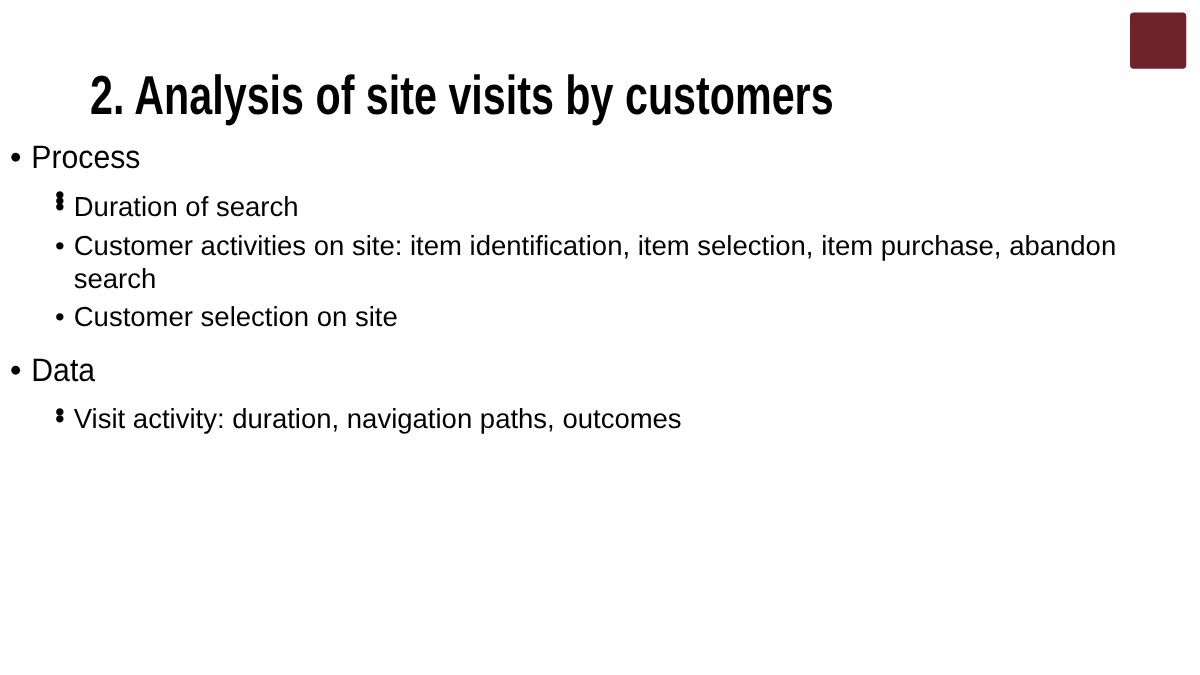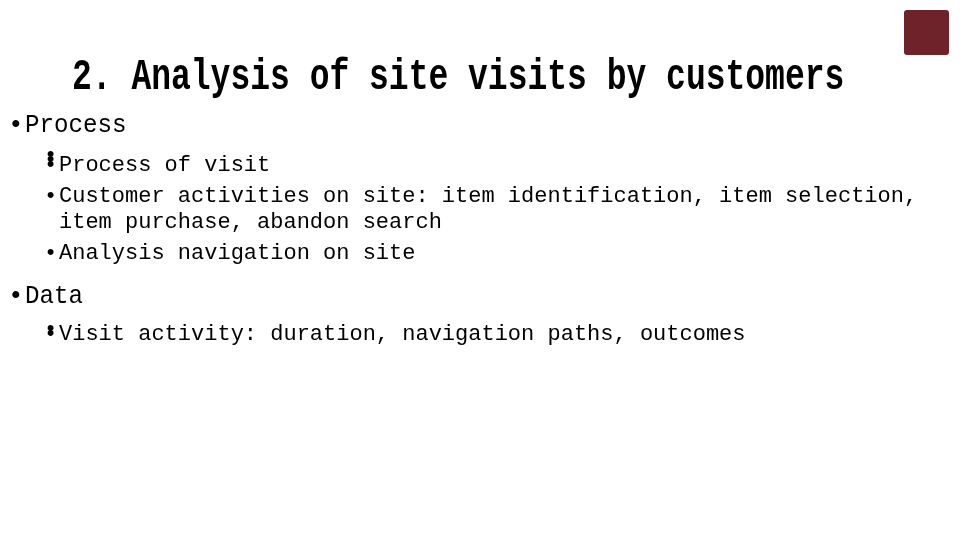"2. Analysis of site visits" .slide { font-family: Liberation Mono, monospace -> Liberation Sans, sans-serif }
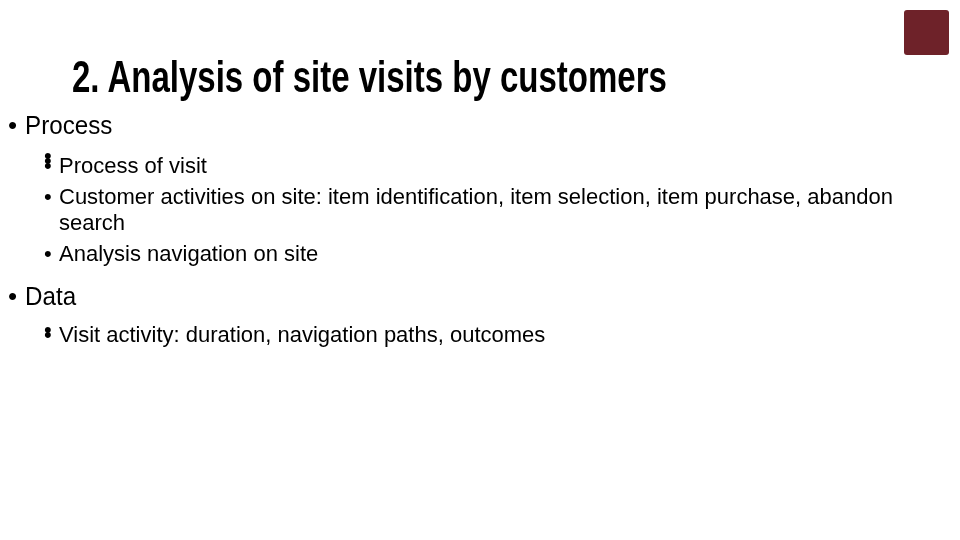"Process of visit" span { text: Process of visit -> Duration of search }
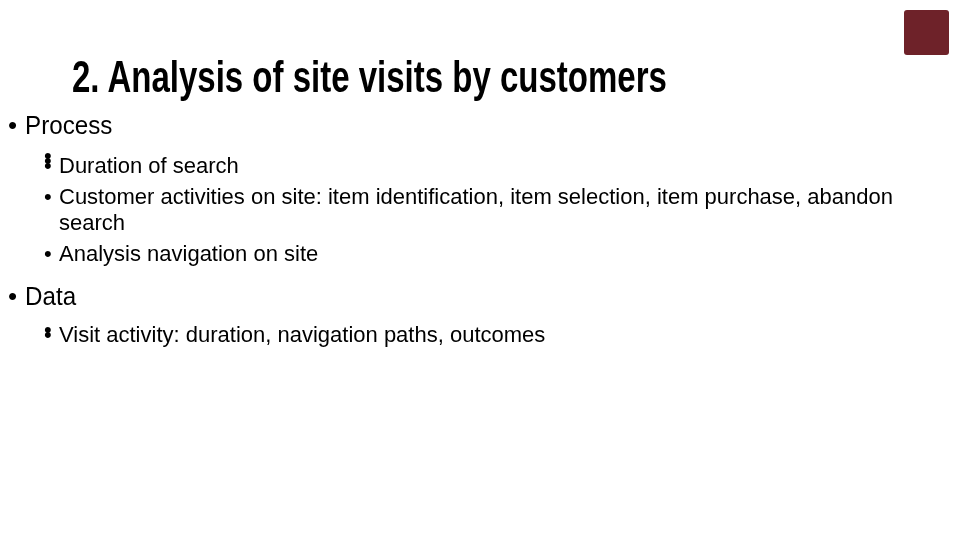"Analysis navigation on site" span { text: Analysis navigation -> Customer selection }
